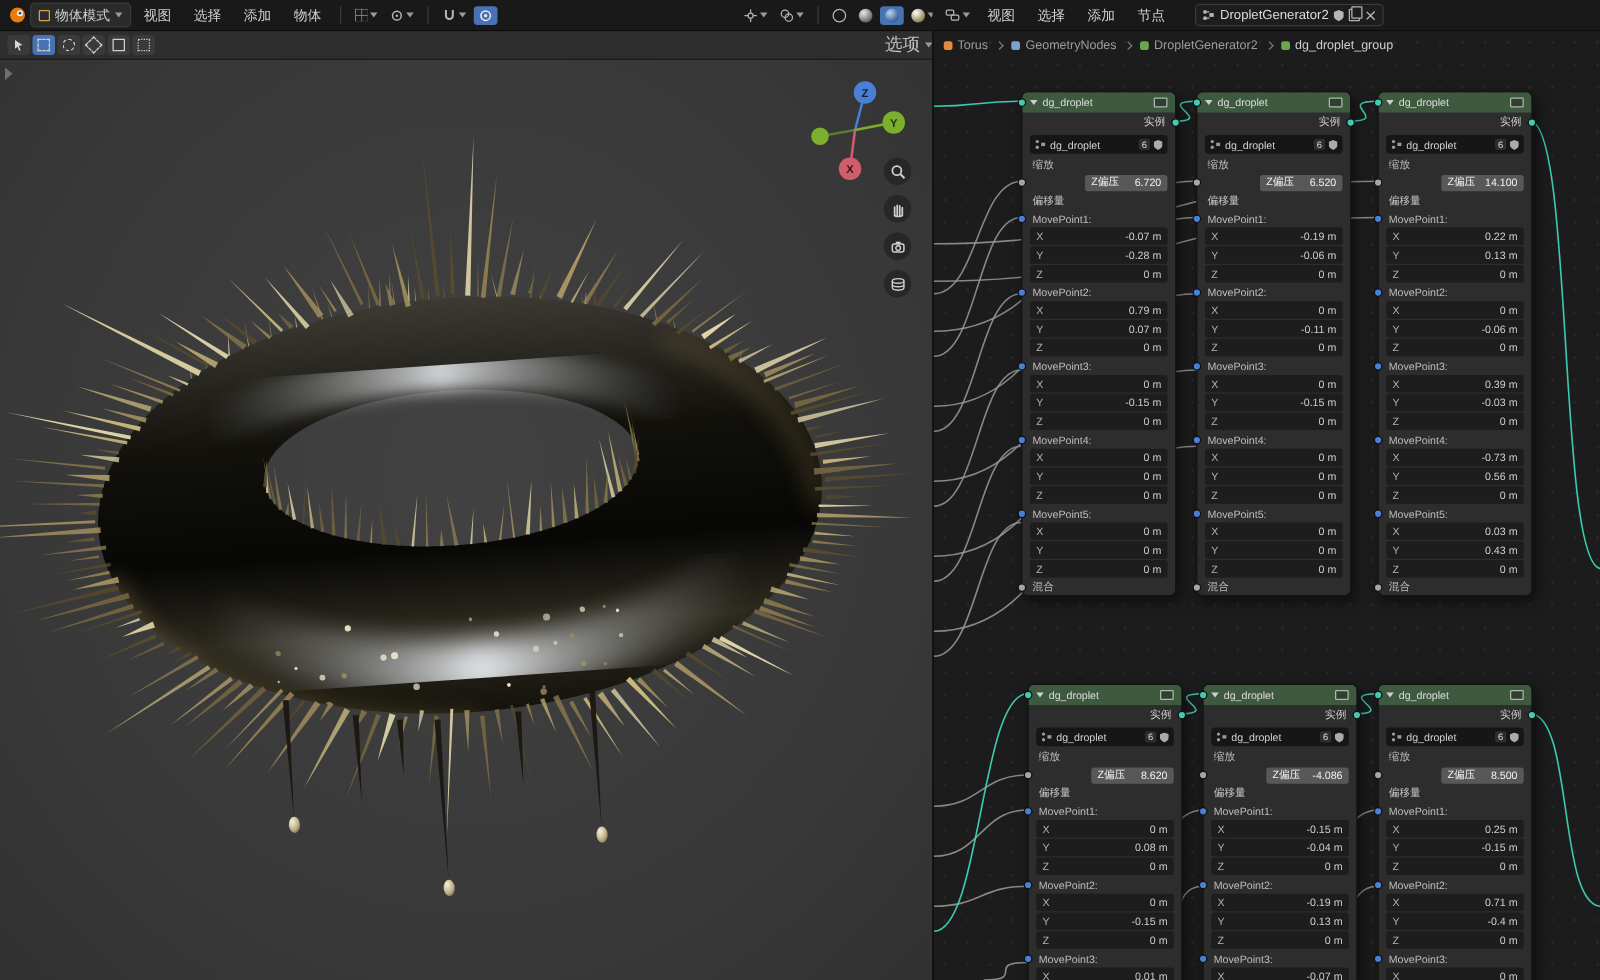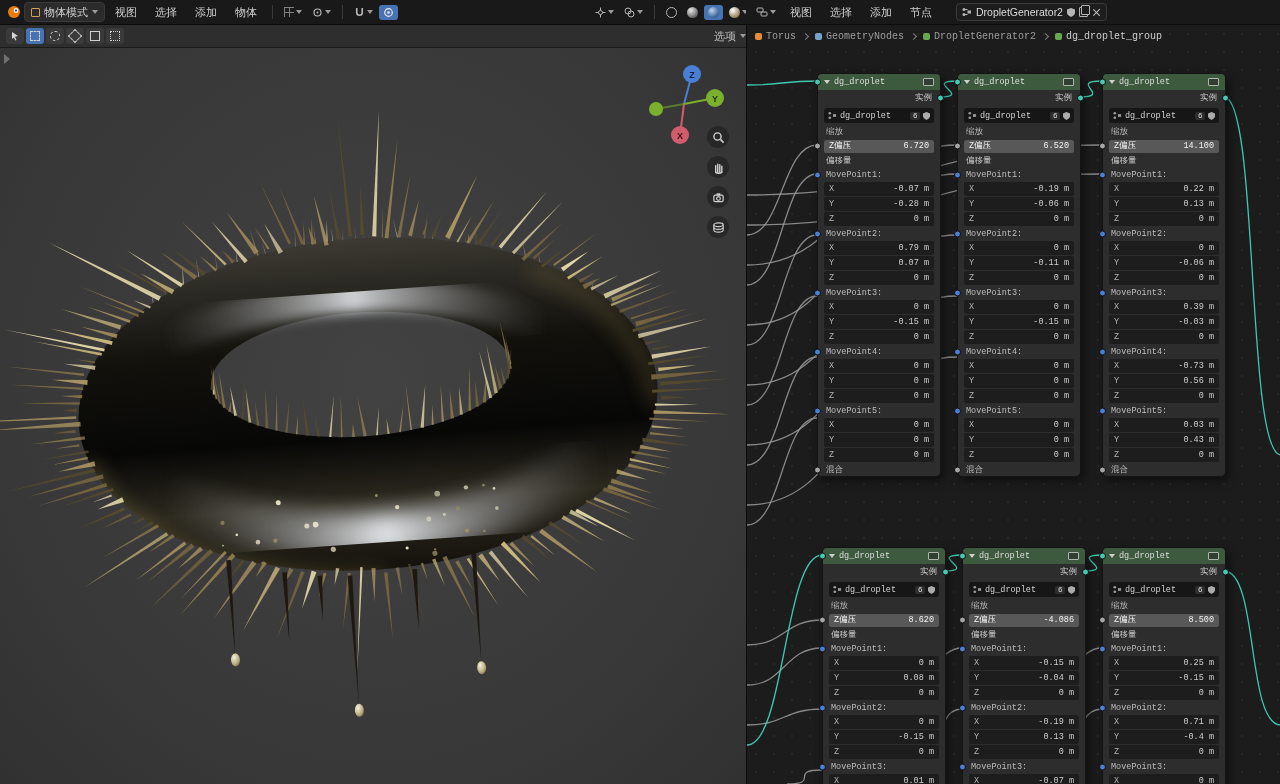"选项" .toolbar2 { font-size: 11px -> 14px }
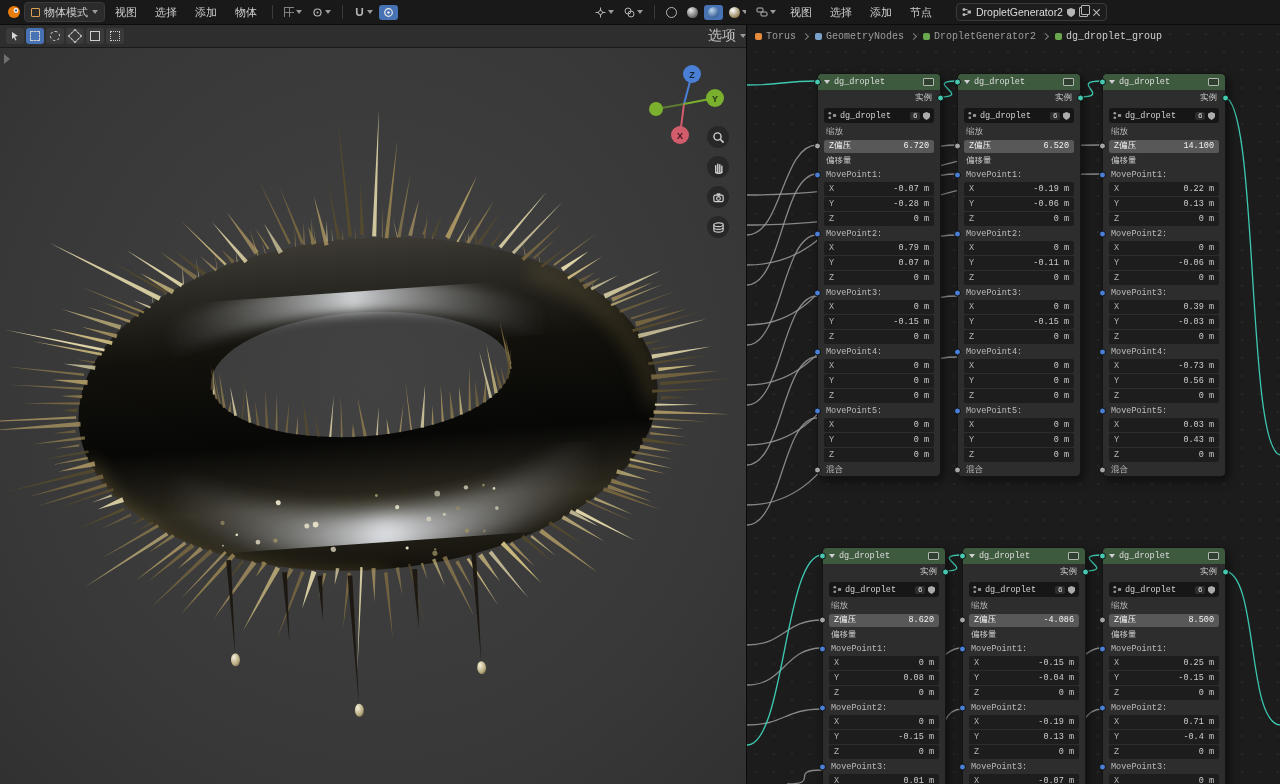"Torus" .neditor { font-family: Liberation Mono, monospace -> none }
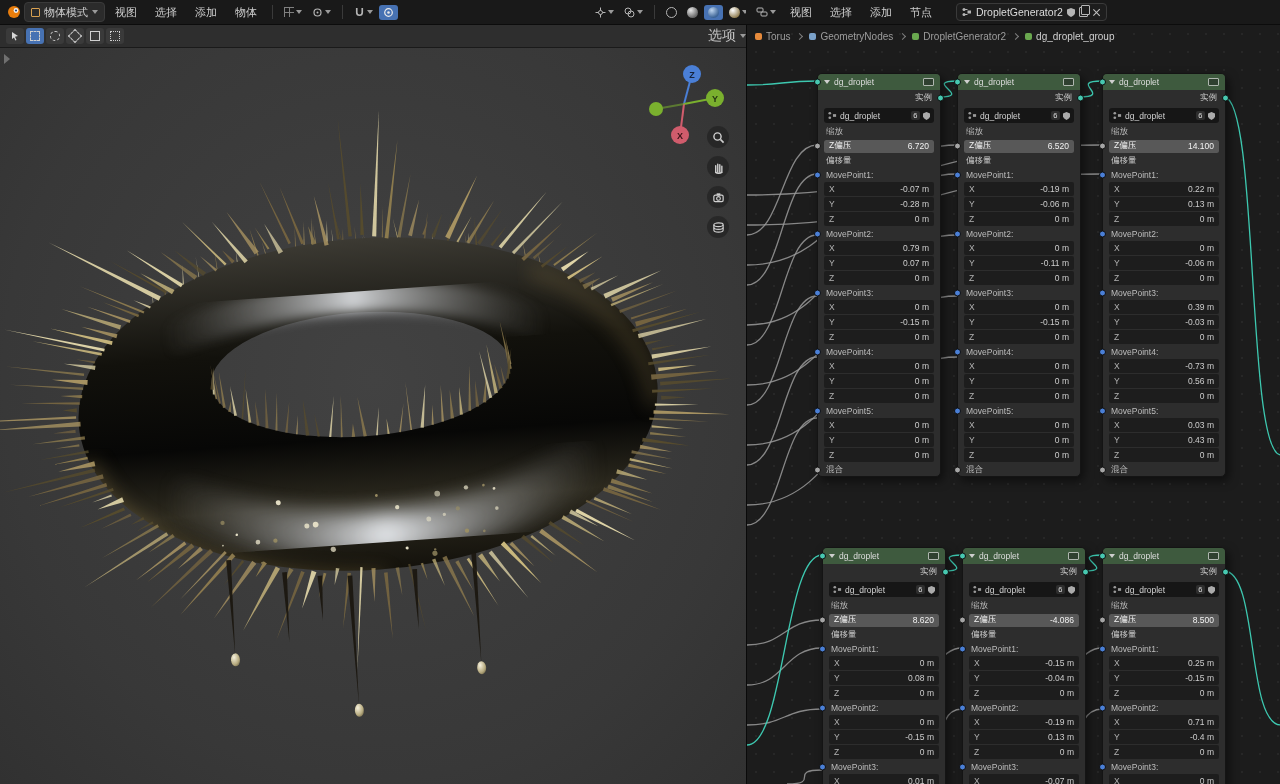"Z偏压" .slider { margin-left: none -> 44px }
